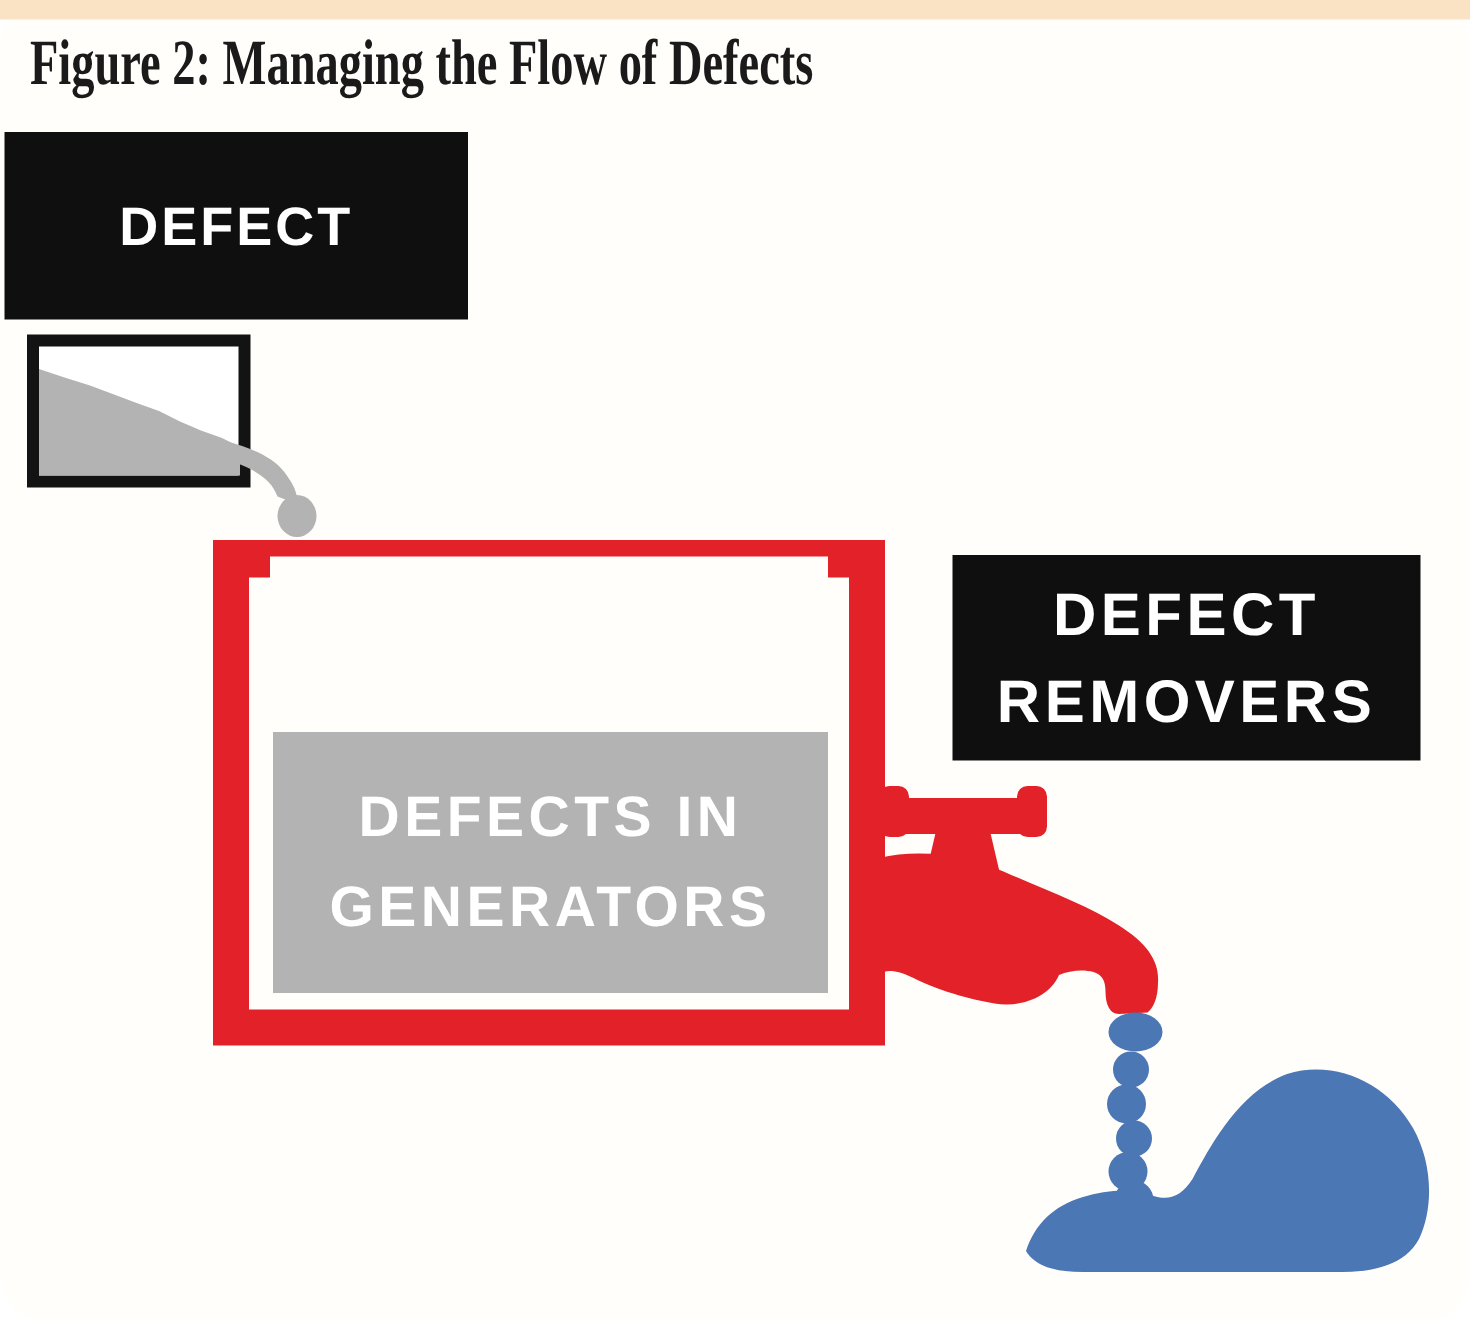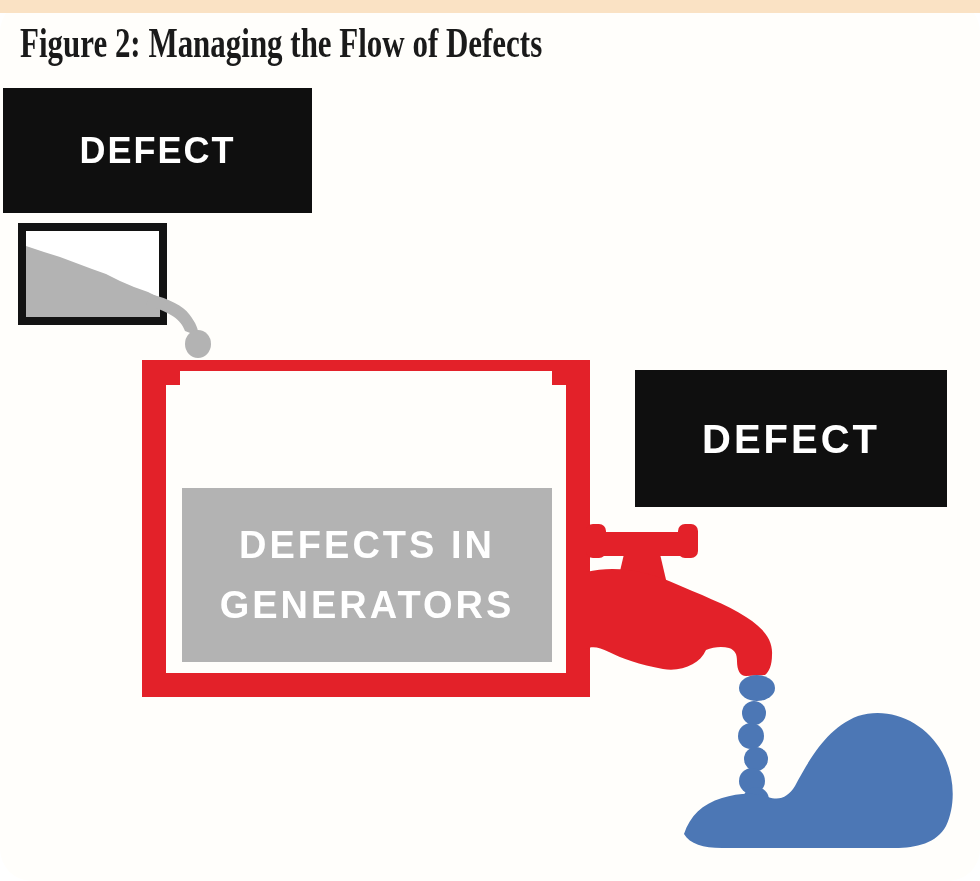"REMOVERS" span { html: none -> <span>REMOVERS</span> }
